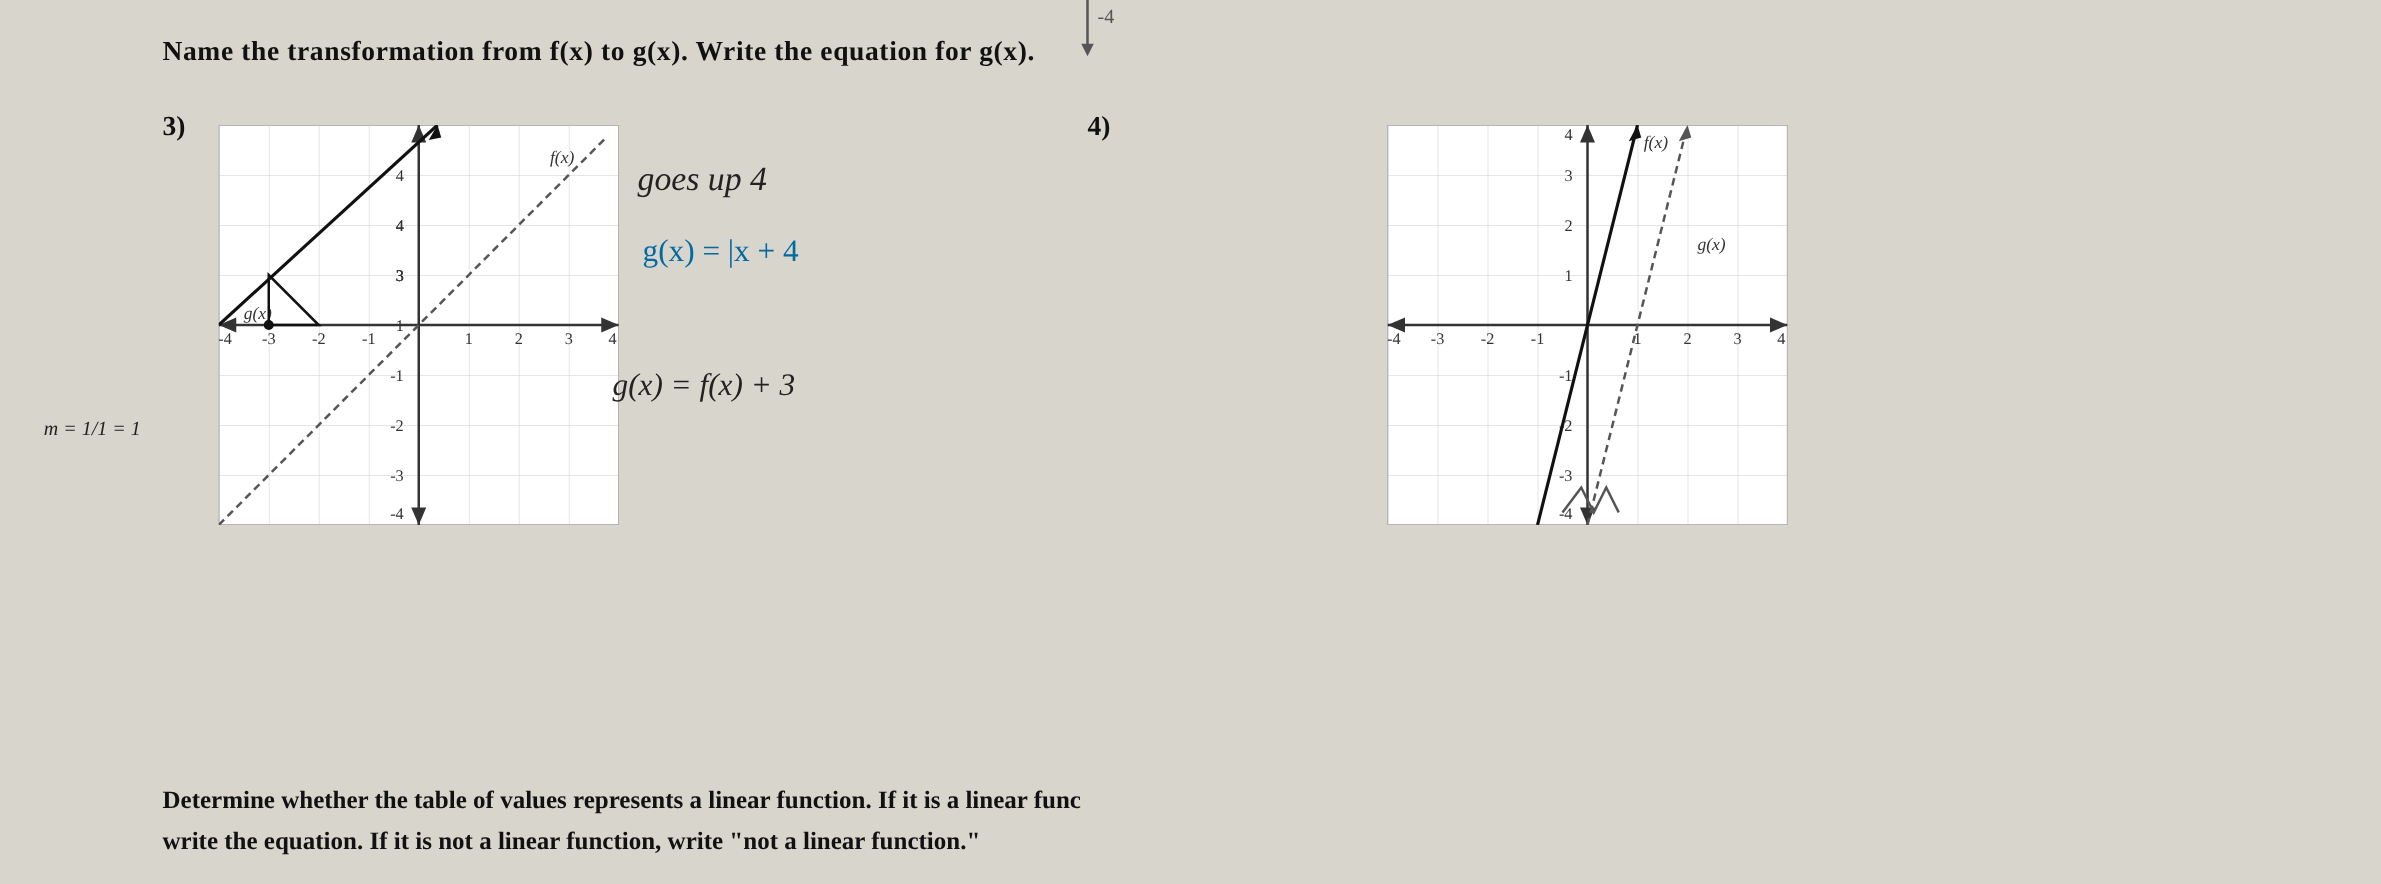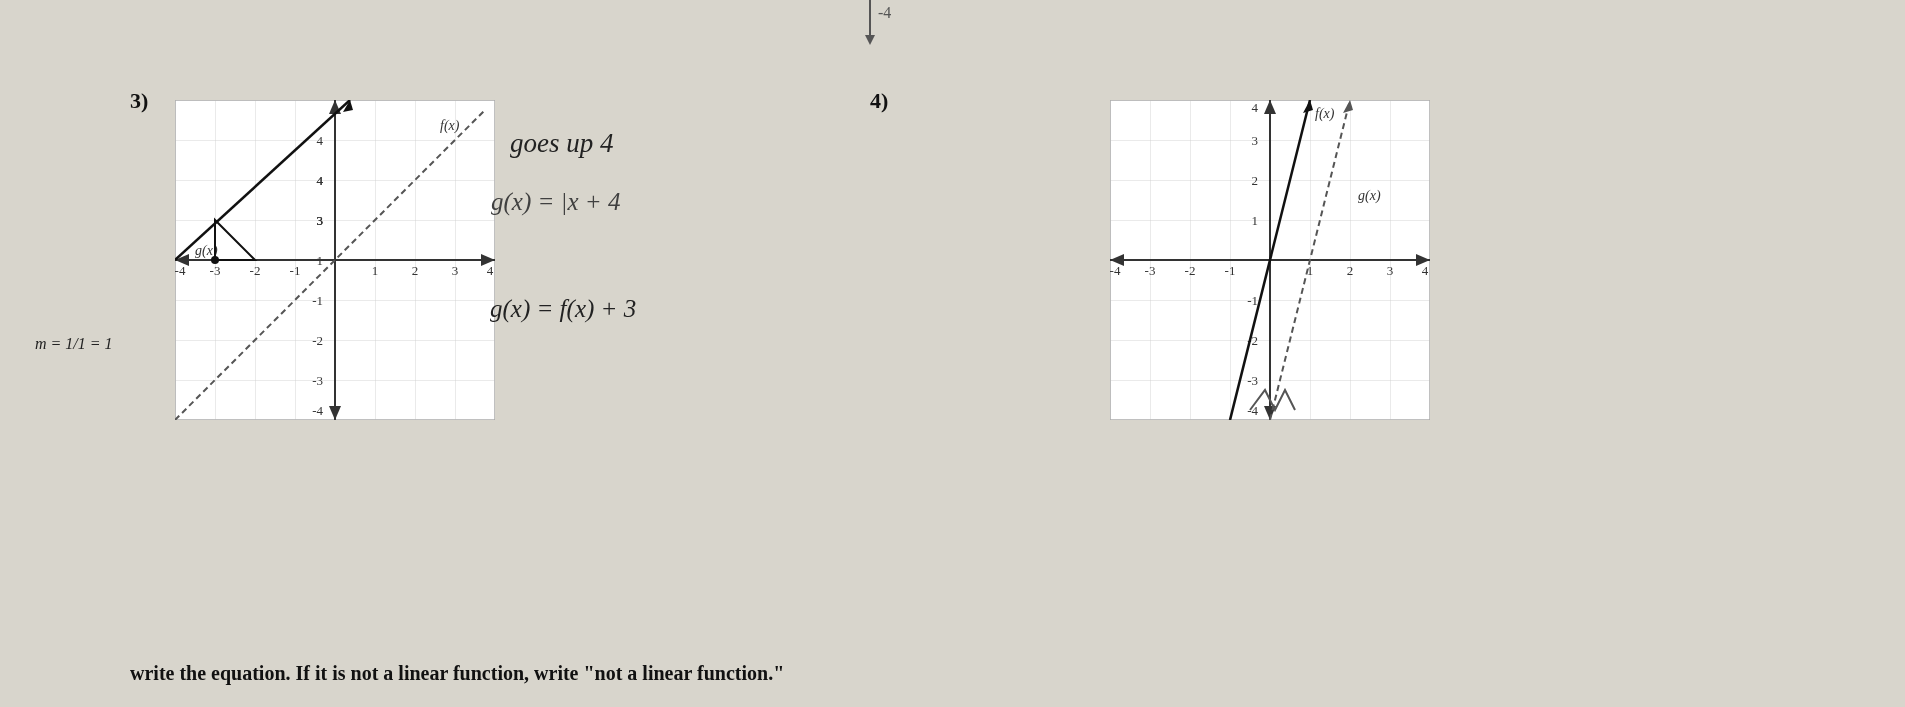"Name the transformation from f(x)" div.header-instruction { html: none -> <div>Name the transformation from f(x) to g(x). Write the equation for g(x).</div> }
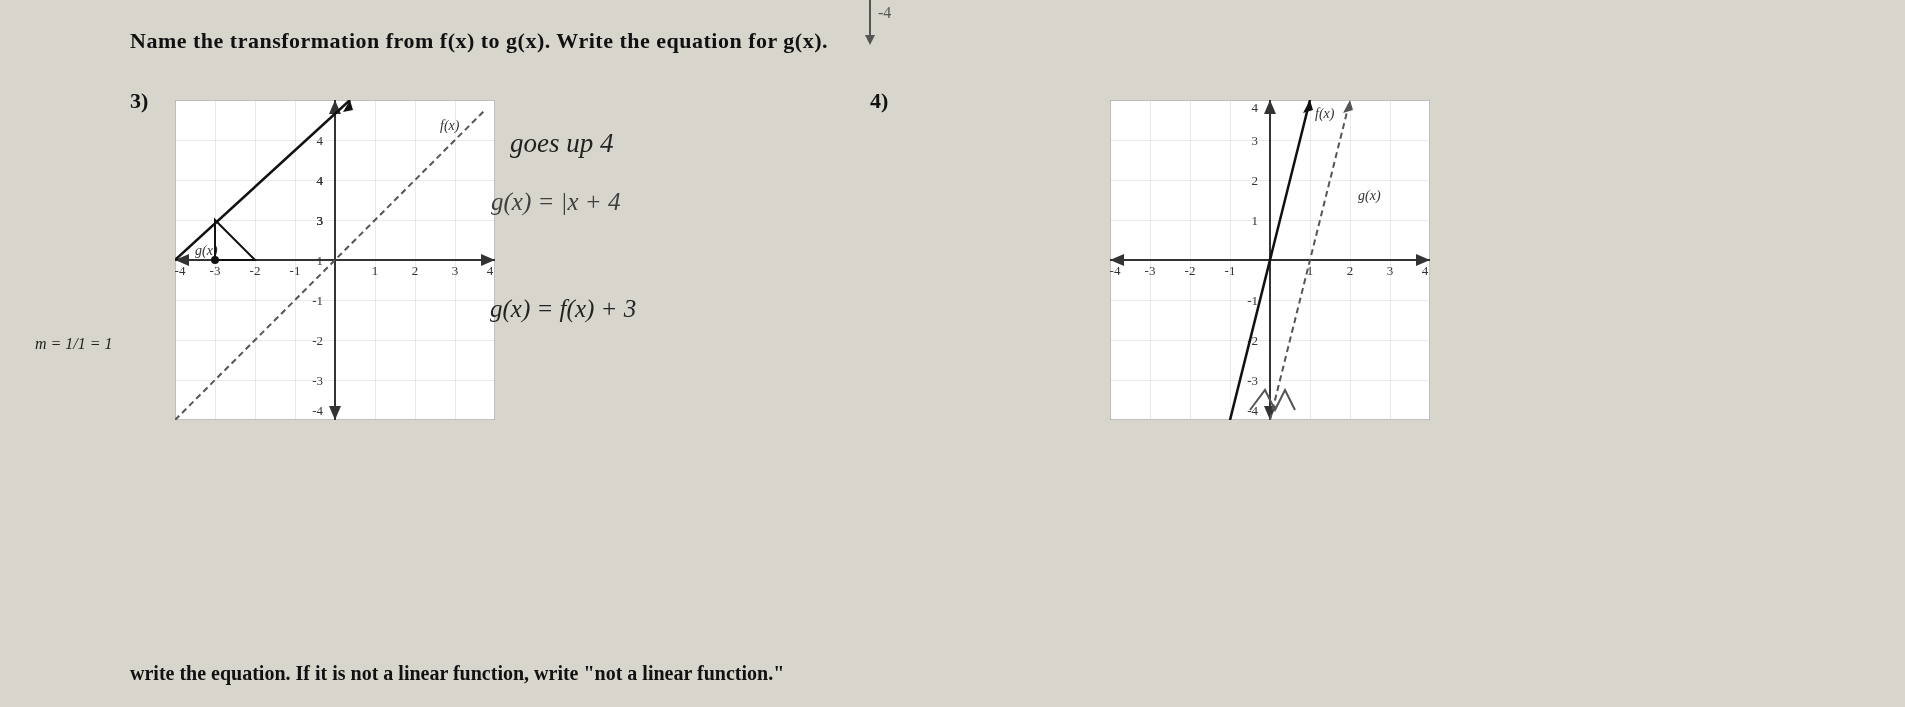"g(x) = |x + 4" div { color: #404040 -> #0369a1; font-style: italic -> none; left: 491px -> 514px }
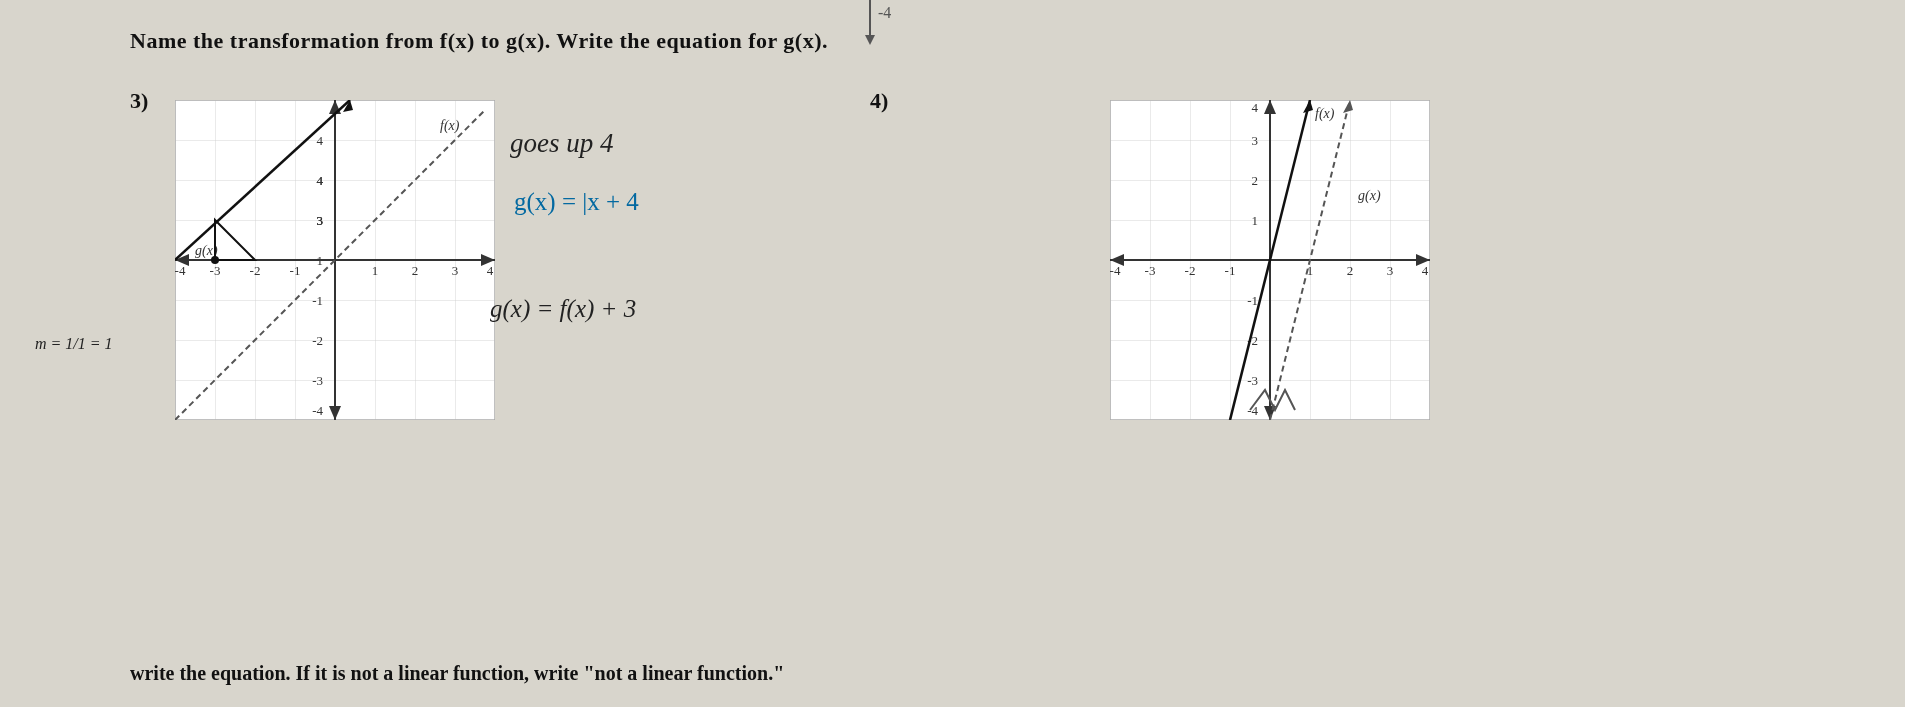"Determine whether the table of" div.bottom-text { html: none -> <div>Determine whether the table of values represents a linear function. If it is a linear func</div> }
